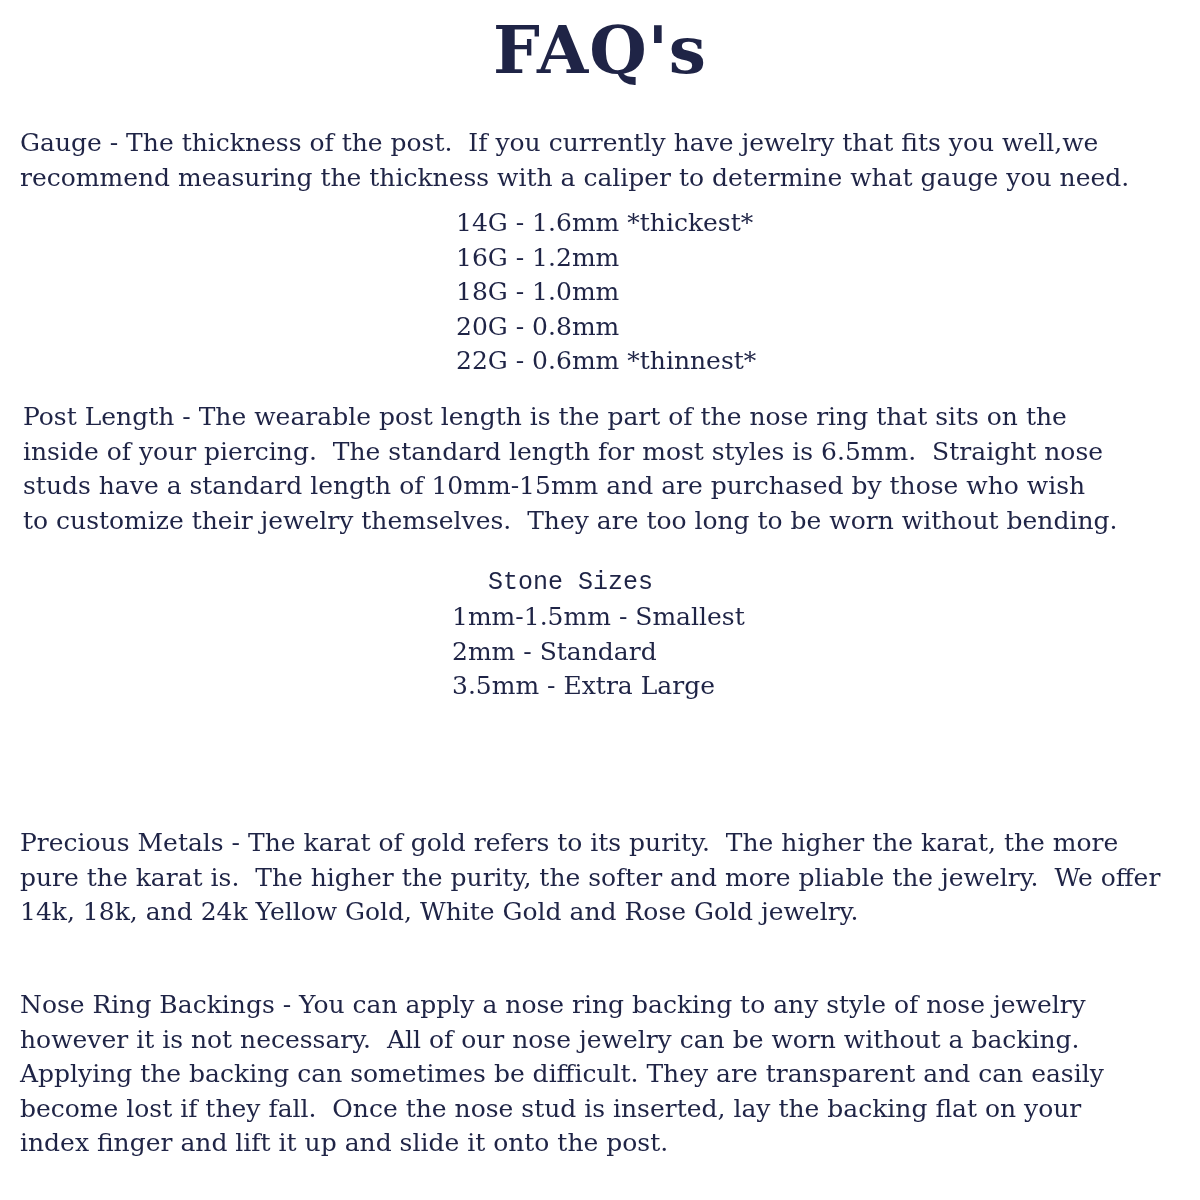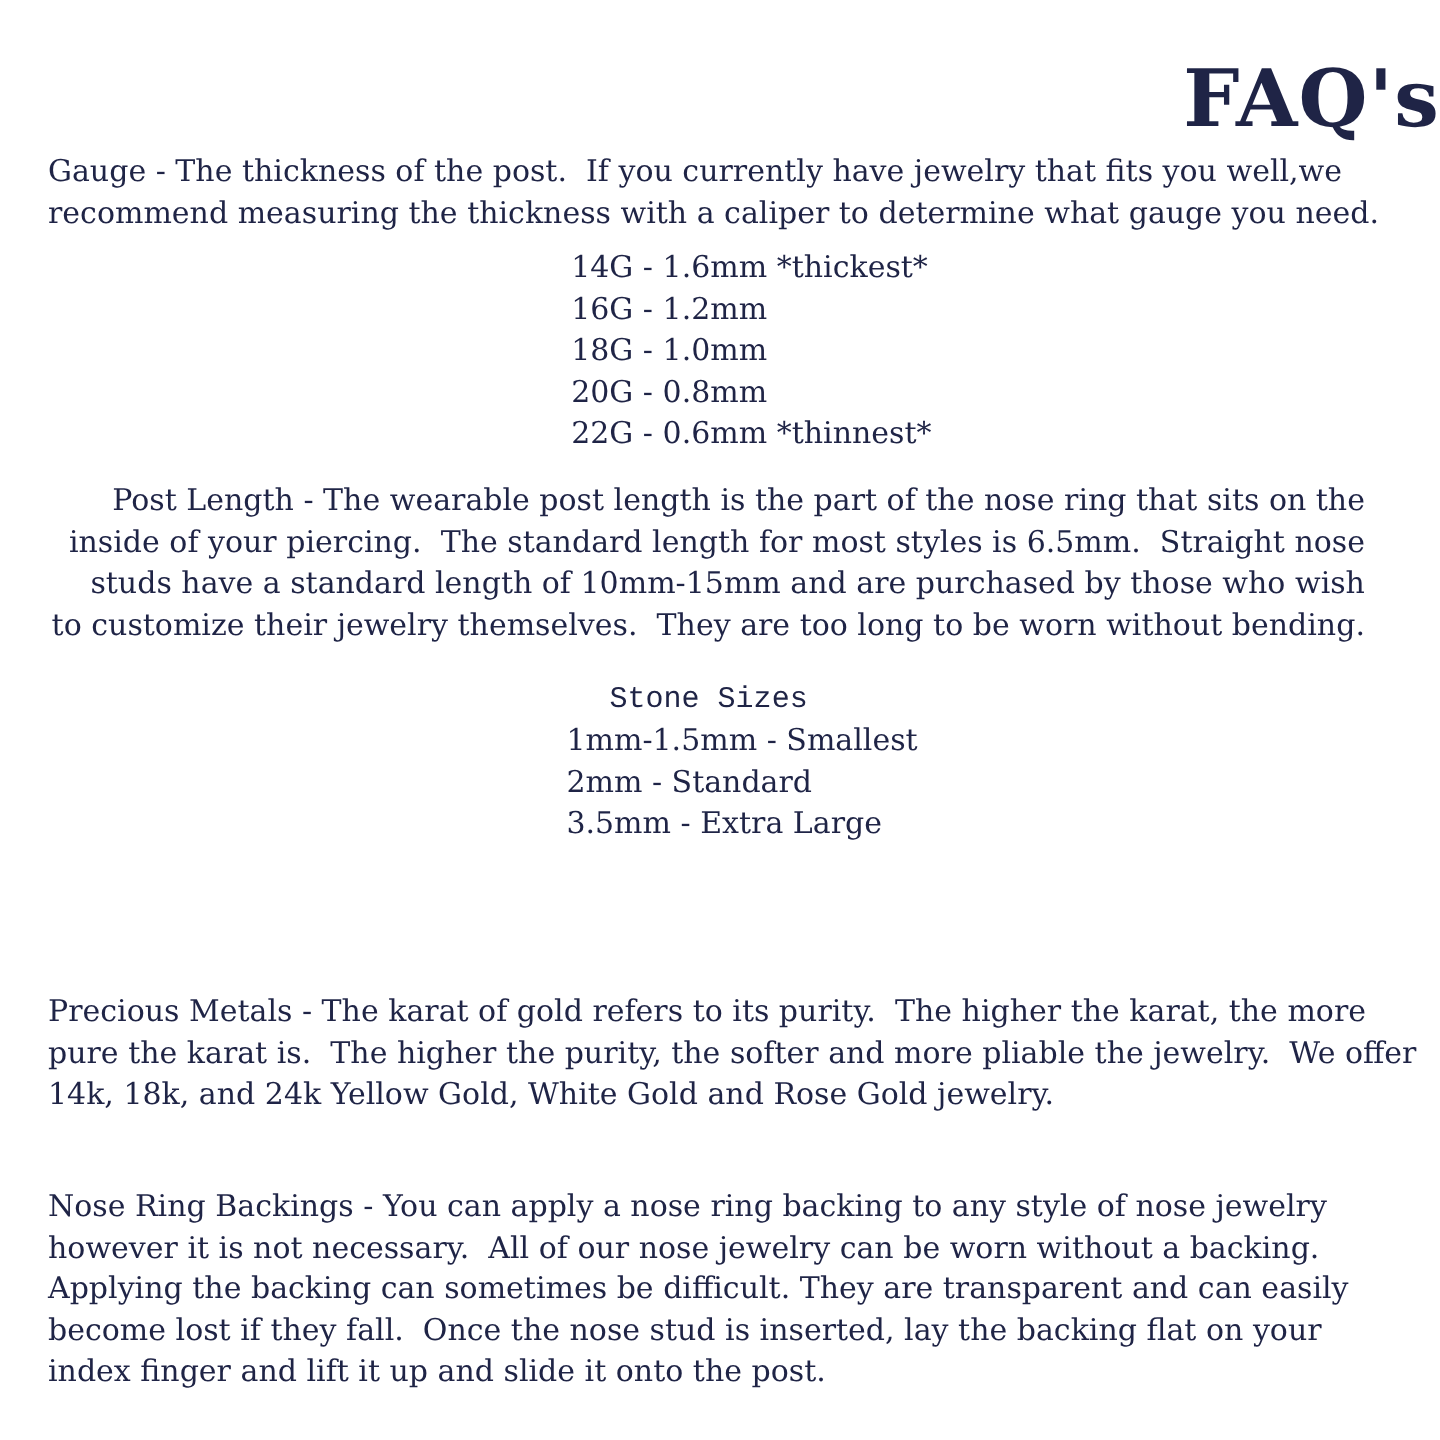"FAQ's" #page-title { margin-top: 32px -> none; text-align: right -> center }
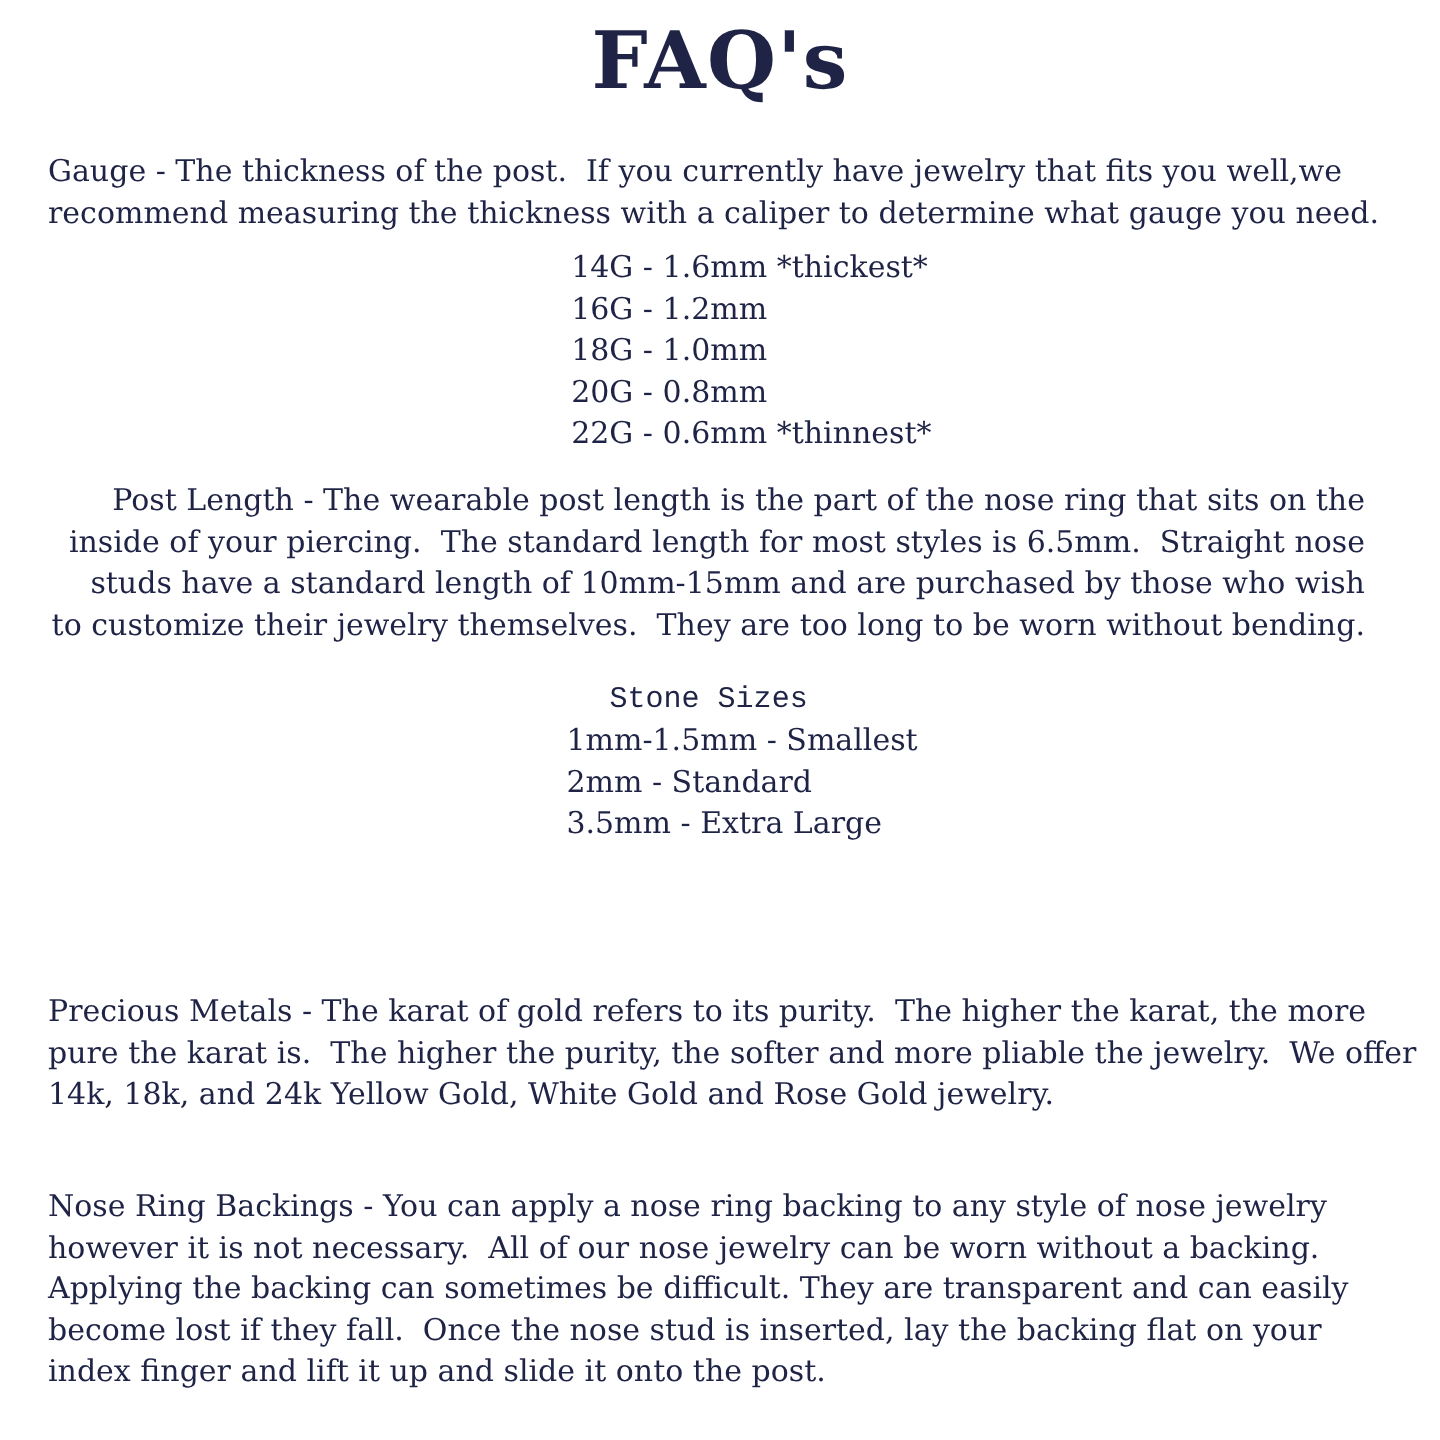"Gauge - The thickness of" .line { margin-left: 20px -> none }
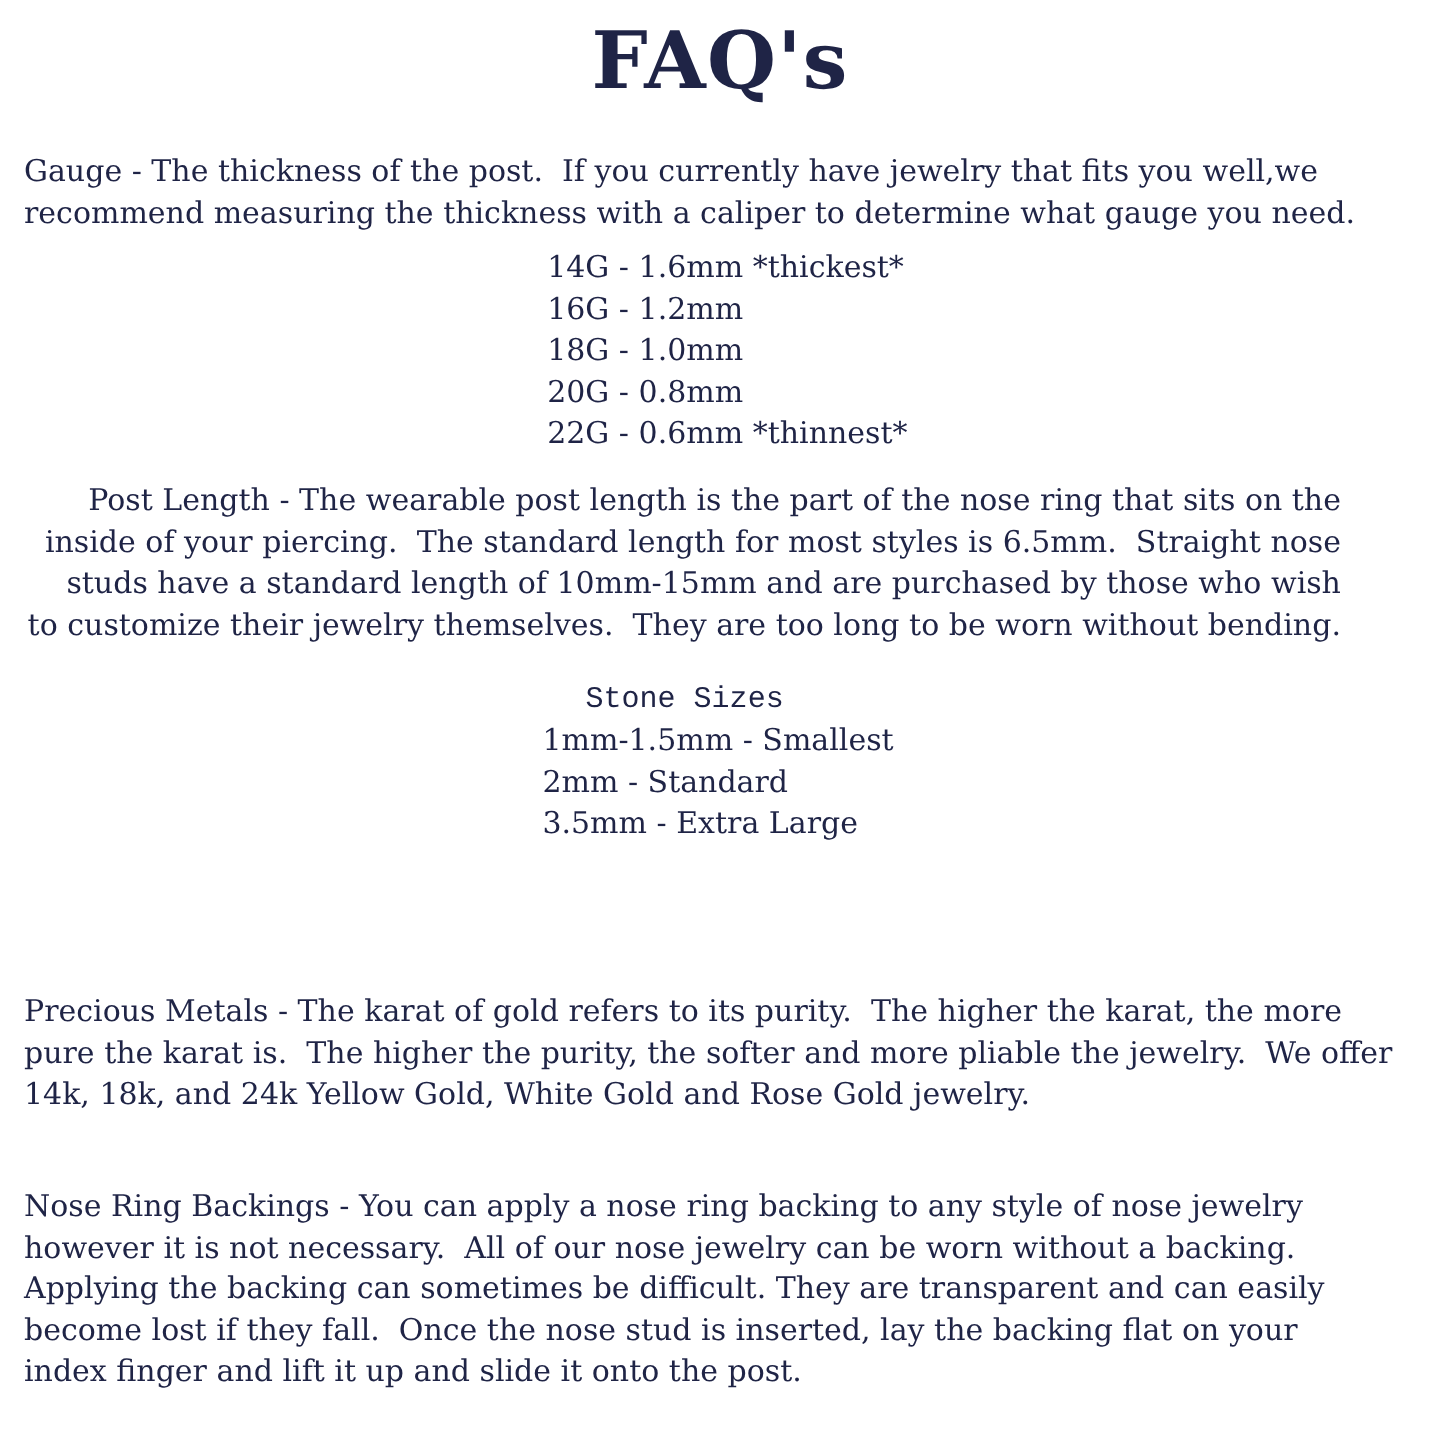"Post Length - The wearable" #post-length-paragraph { text-align: right -> none }
